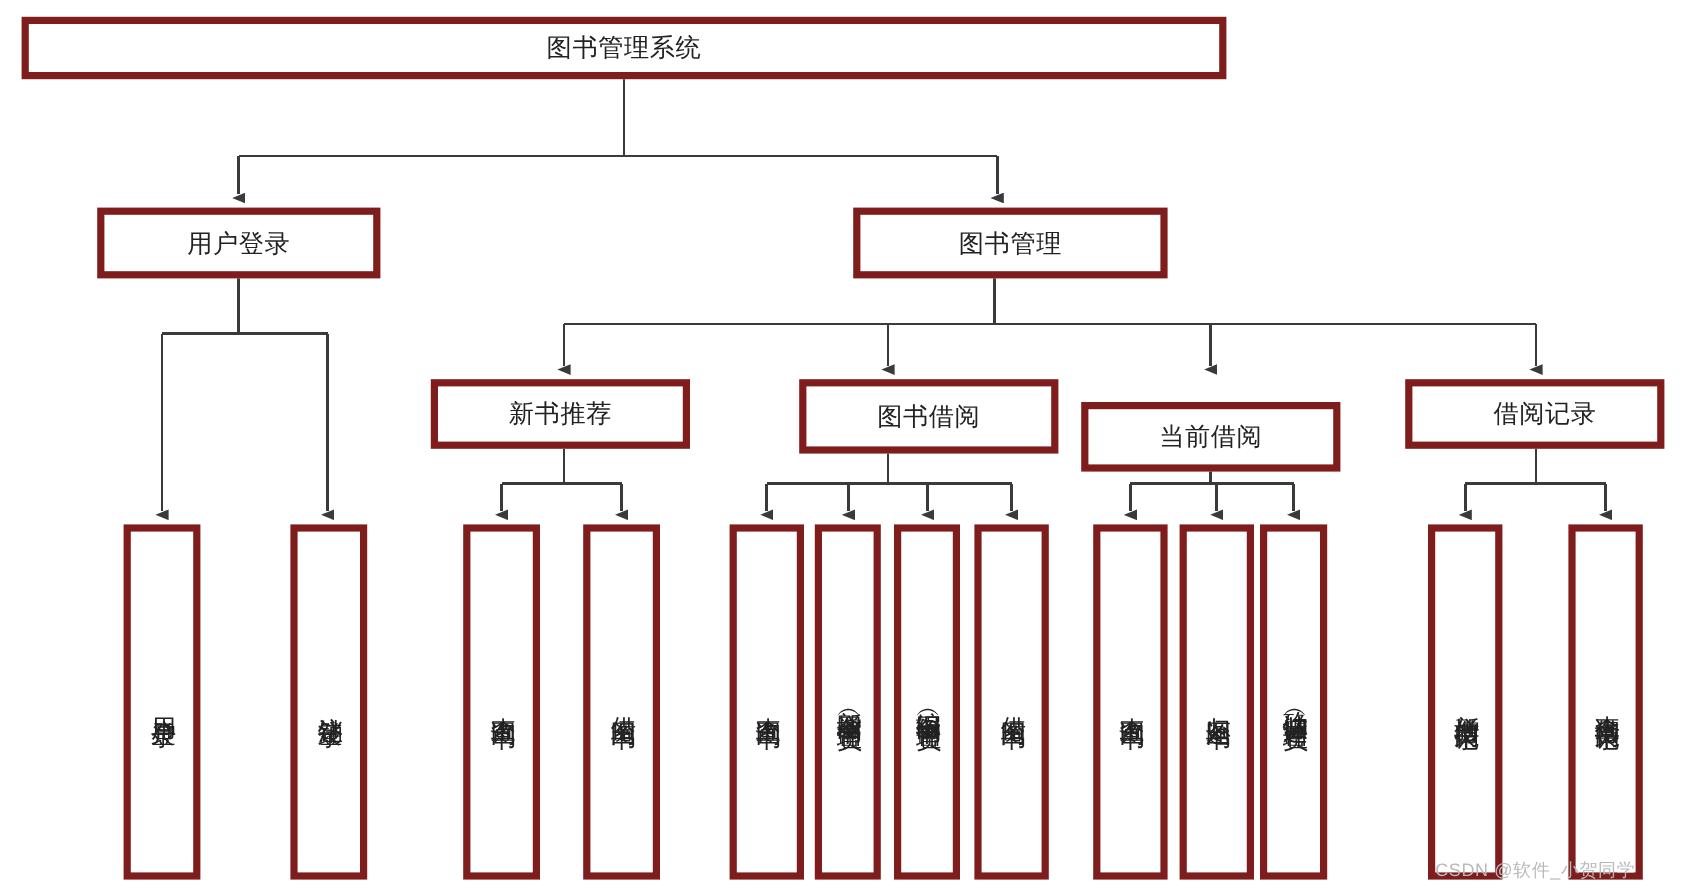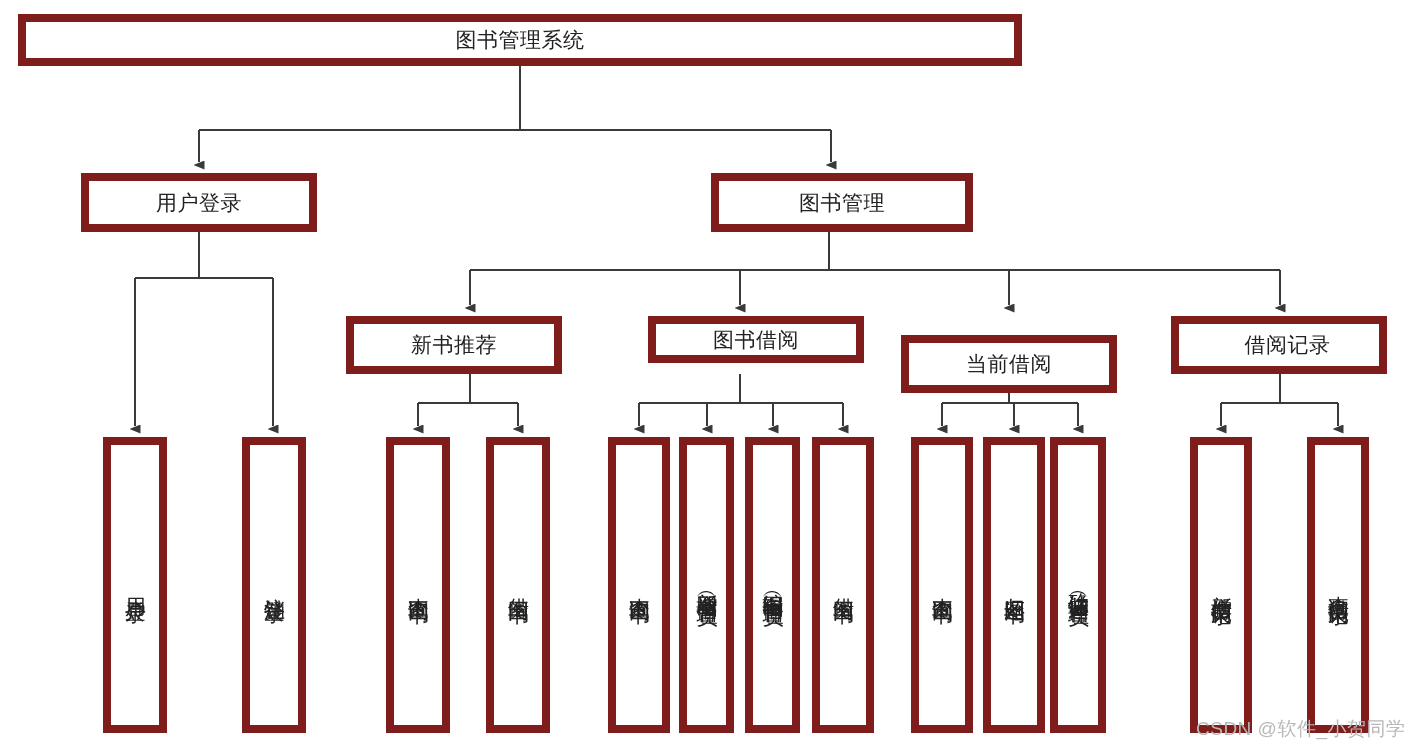"图书管理系统" .node { border: 8px solid #7f1d1d -> 6px solid #7f1d1d }
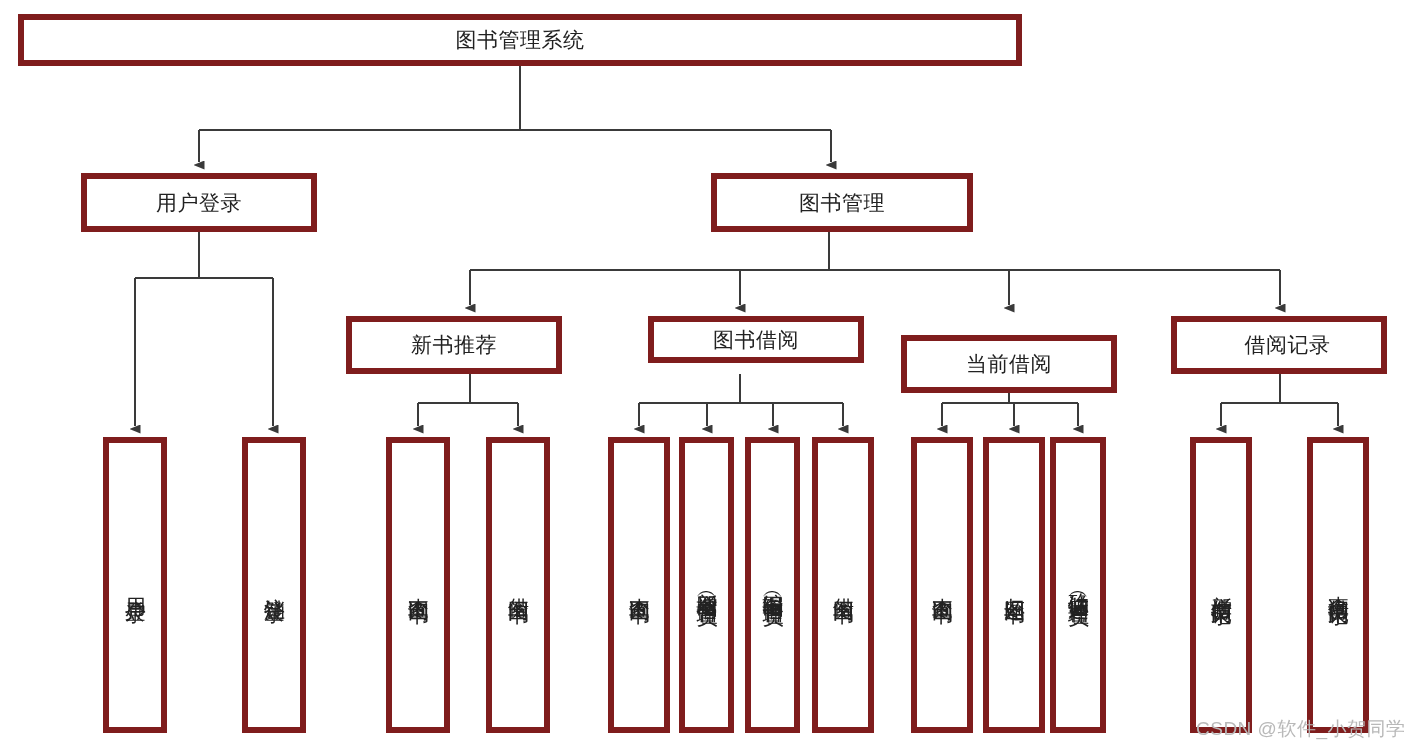"新书推荐" div.node { left: 346px -> 359px }
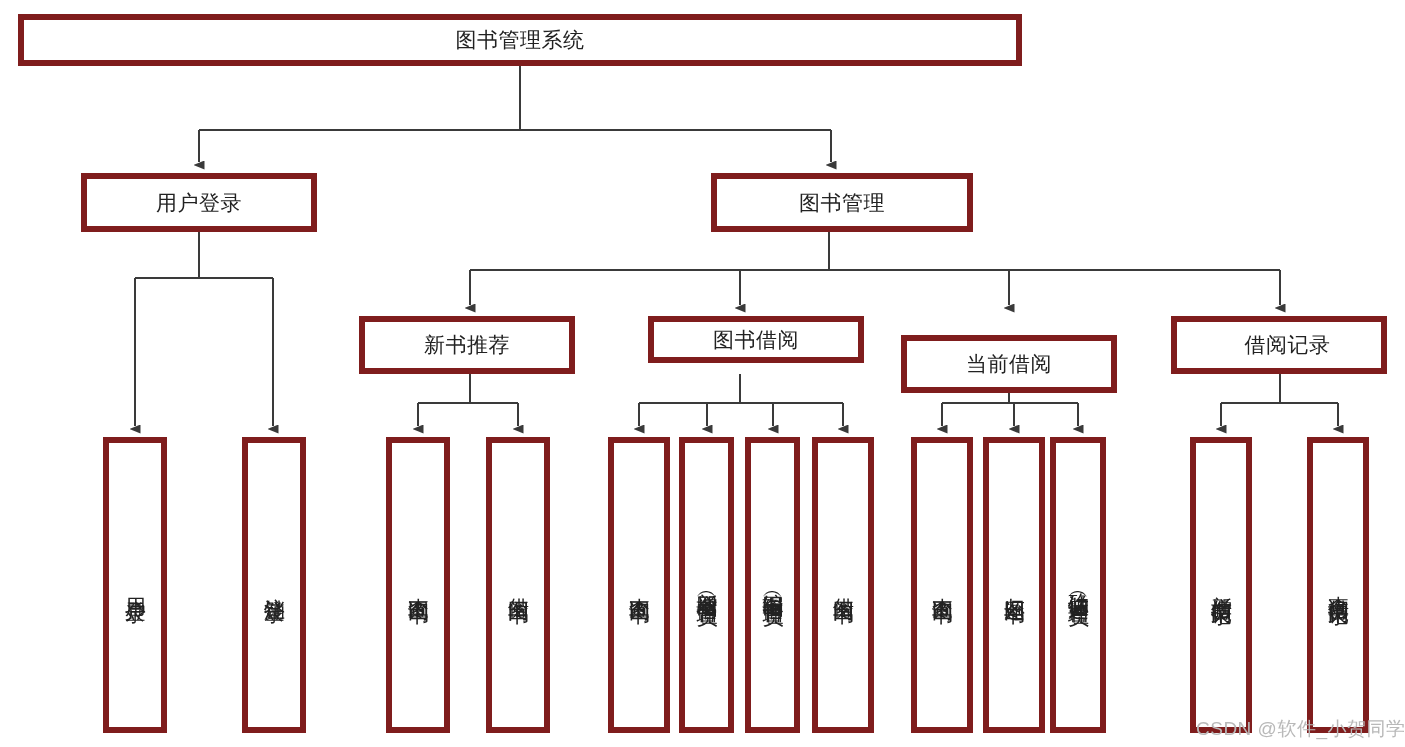"图书借阅" div.node { height: 47px -> 62px; left: 648px -> 666px }
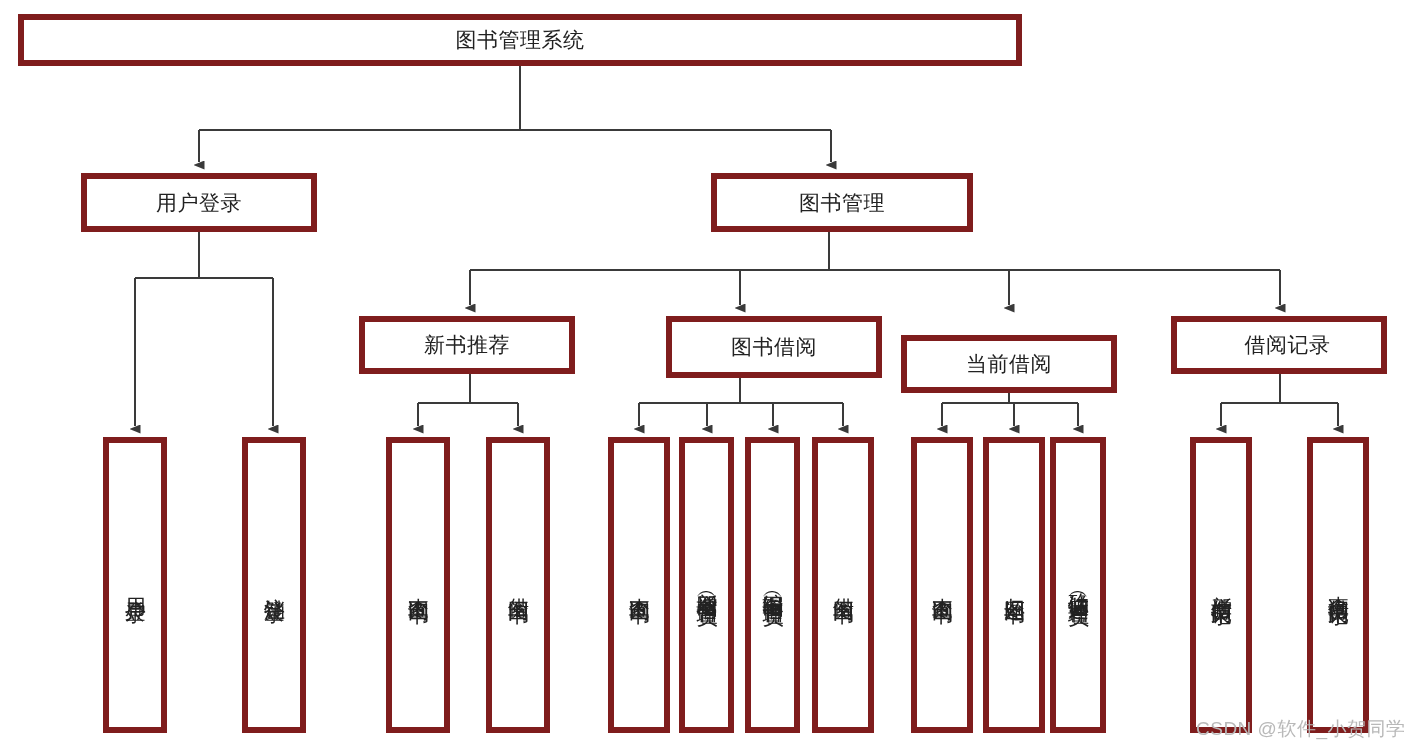"CSDN @软件_小贺同学" .watermark { font-size: 19px -> 15px }
